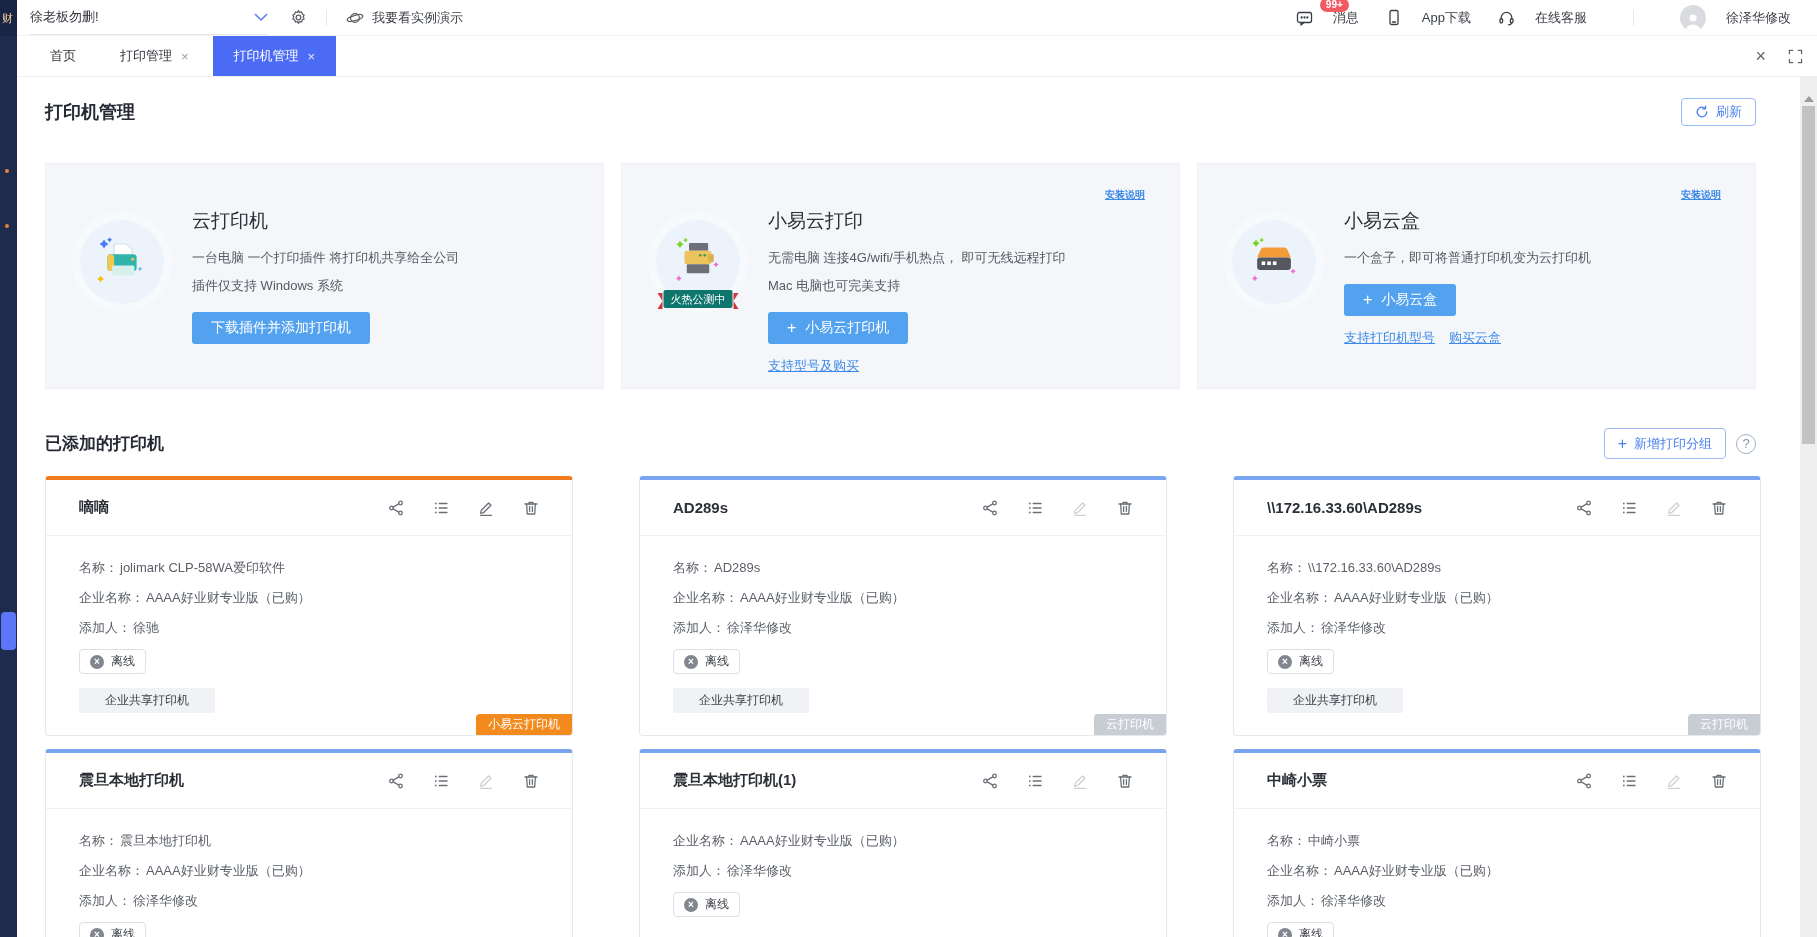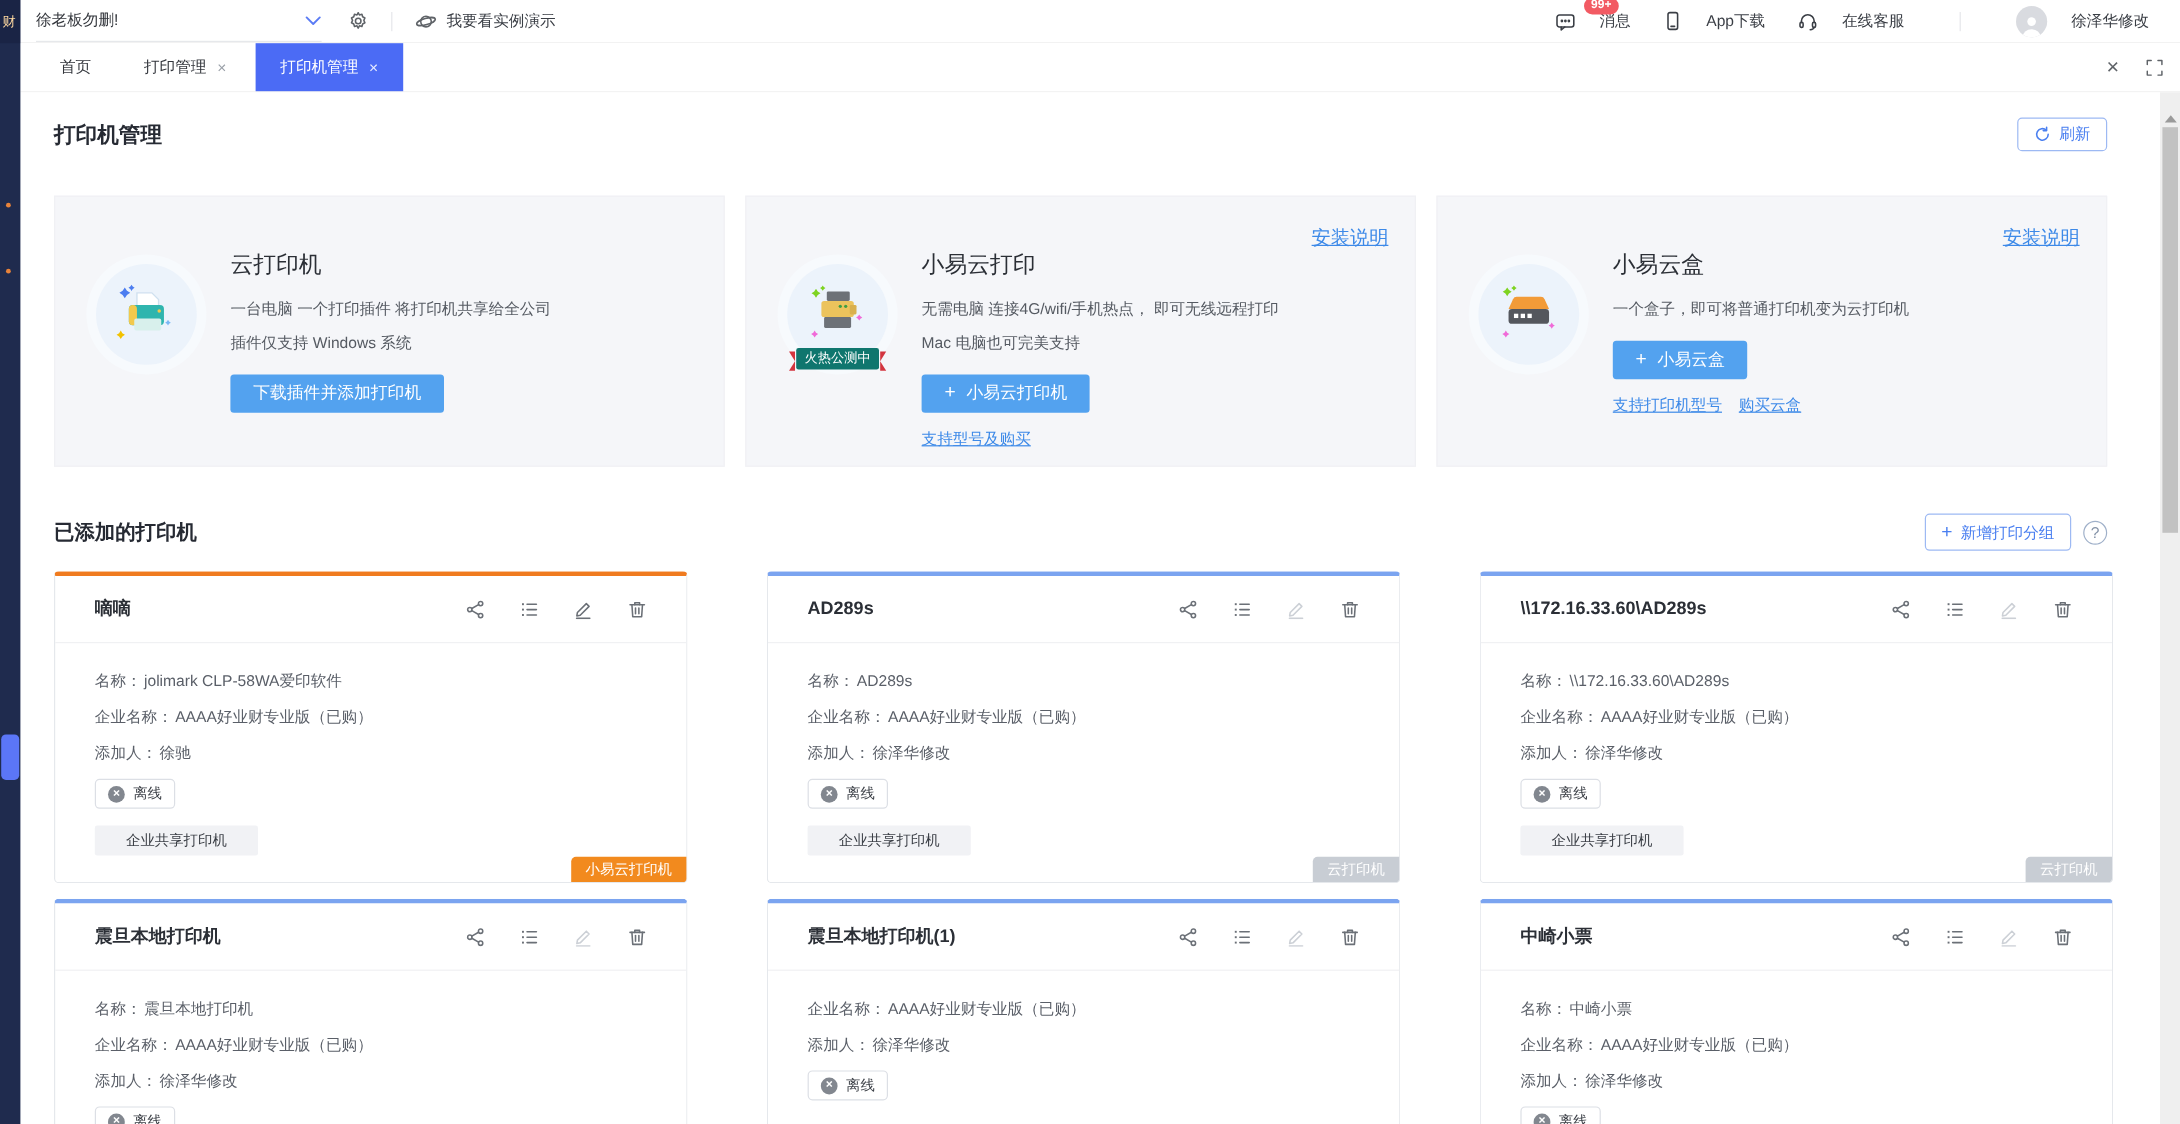"安装说明" .install-link { font-size: 16px -> 10px; font-weight: none -> bold; right: 22px -> 34px }
